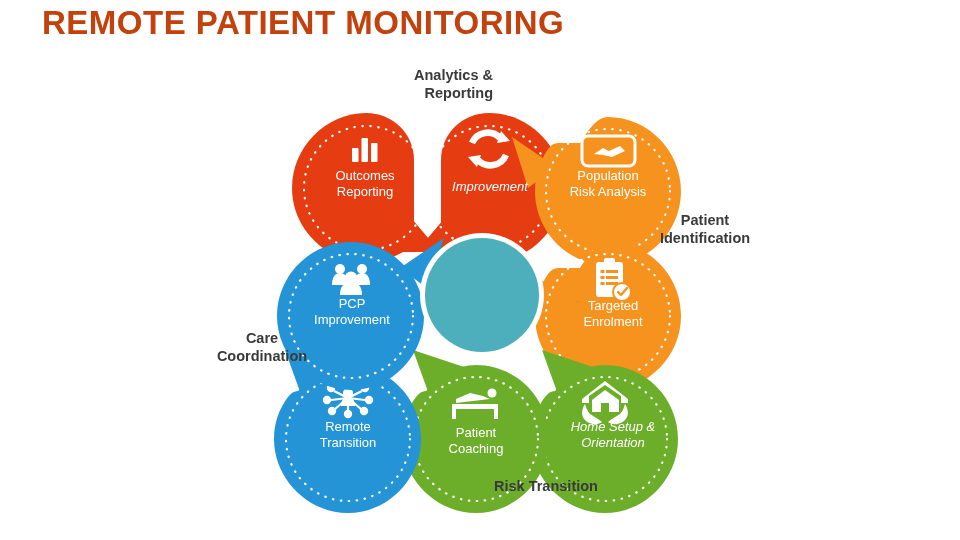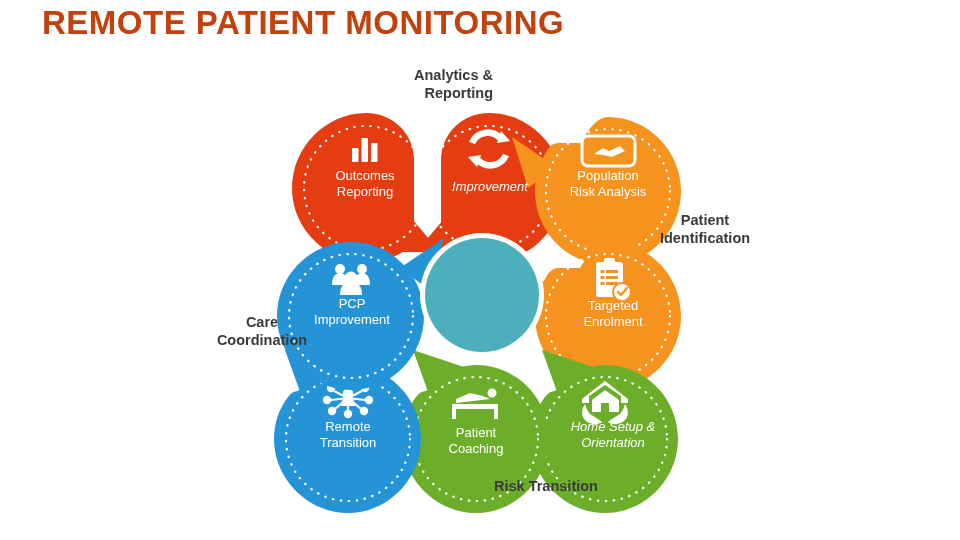"Care" #lbl-care-coord { top: 313px -> 329px }
